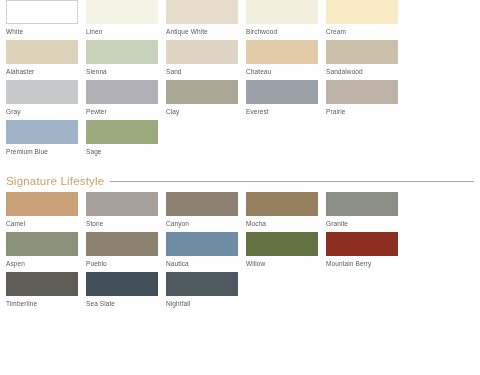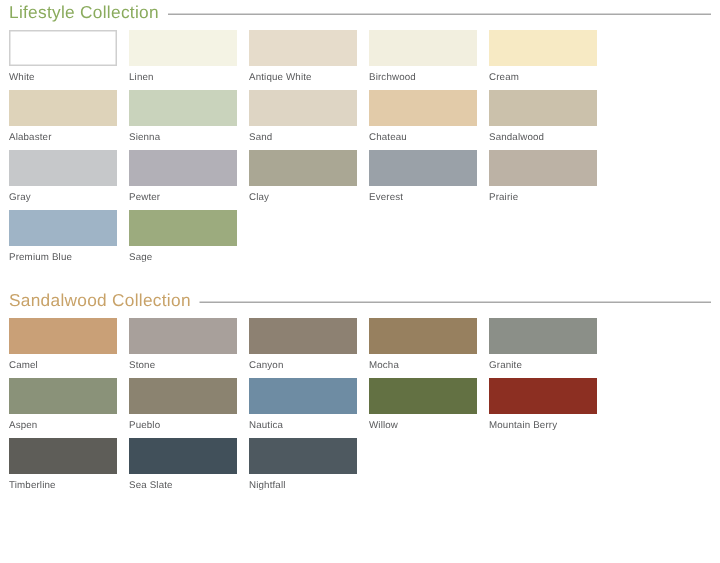"Lifestyle Collection" div.section-header { html: <div> <div>Lifestyle Collection</div> <div></div> </div> -> none }
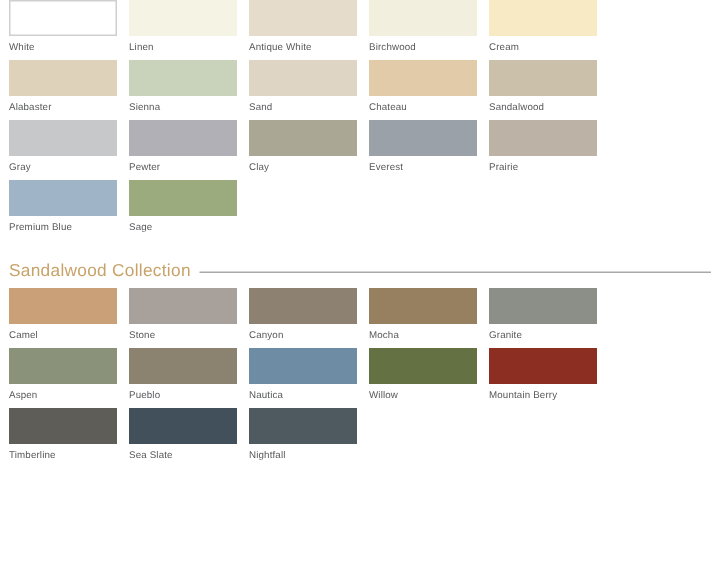"Sandalwood Collection" div.section-title { text: Sandalwood Collection -> Signature Lifestyle }
